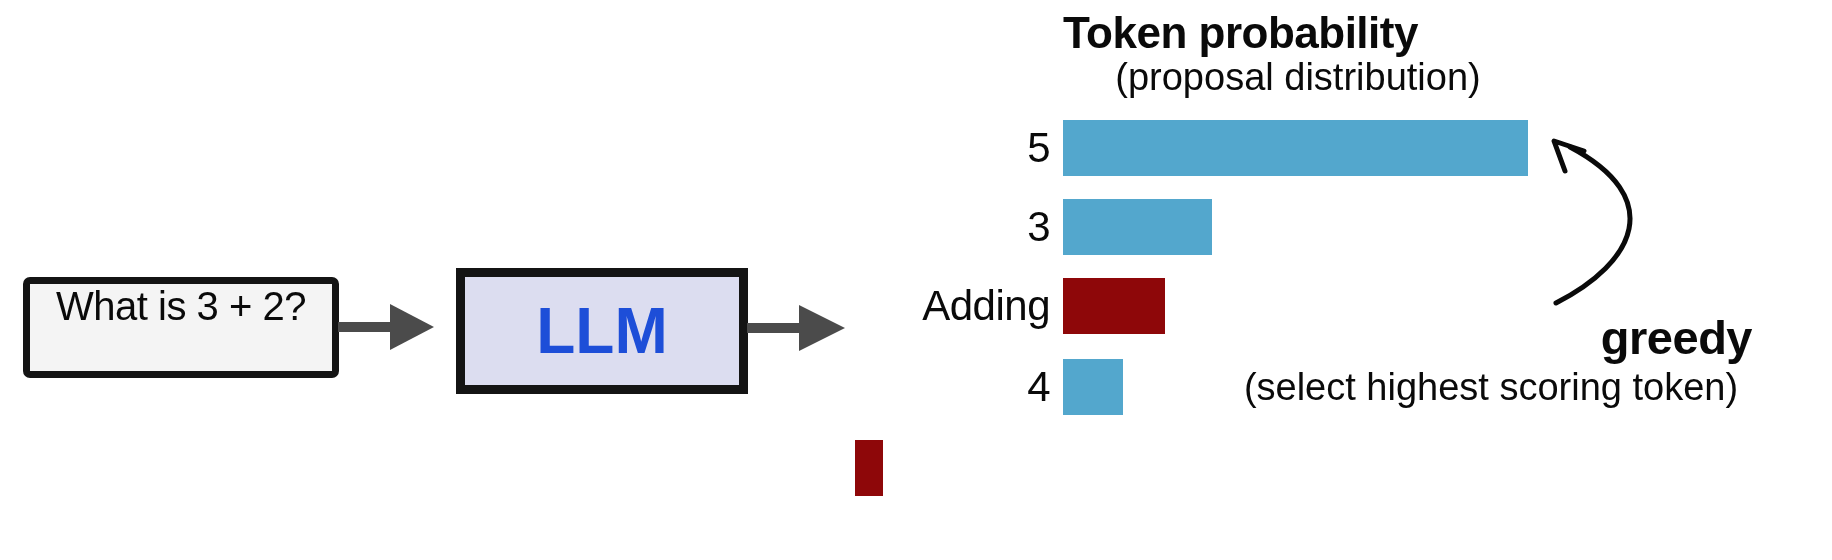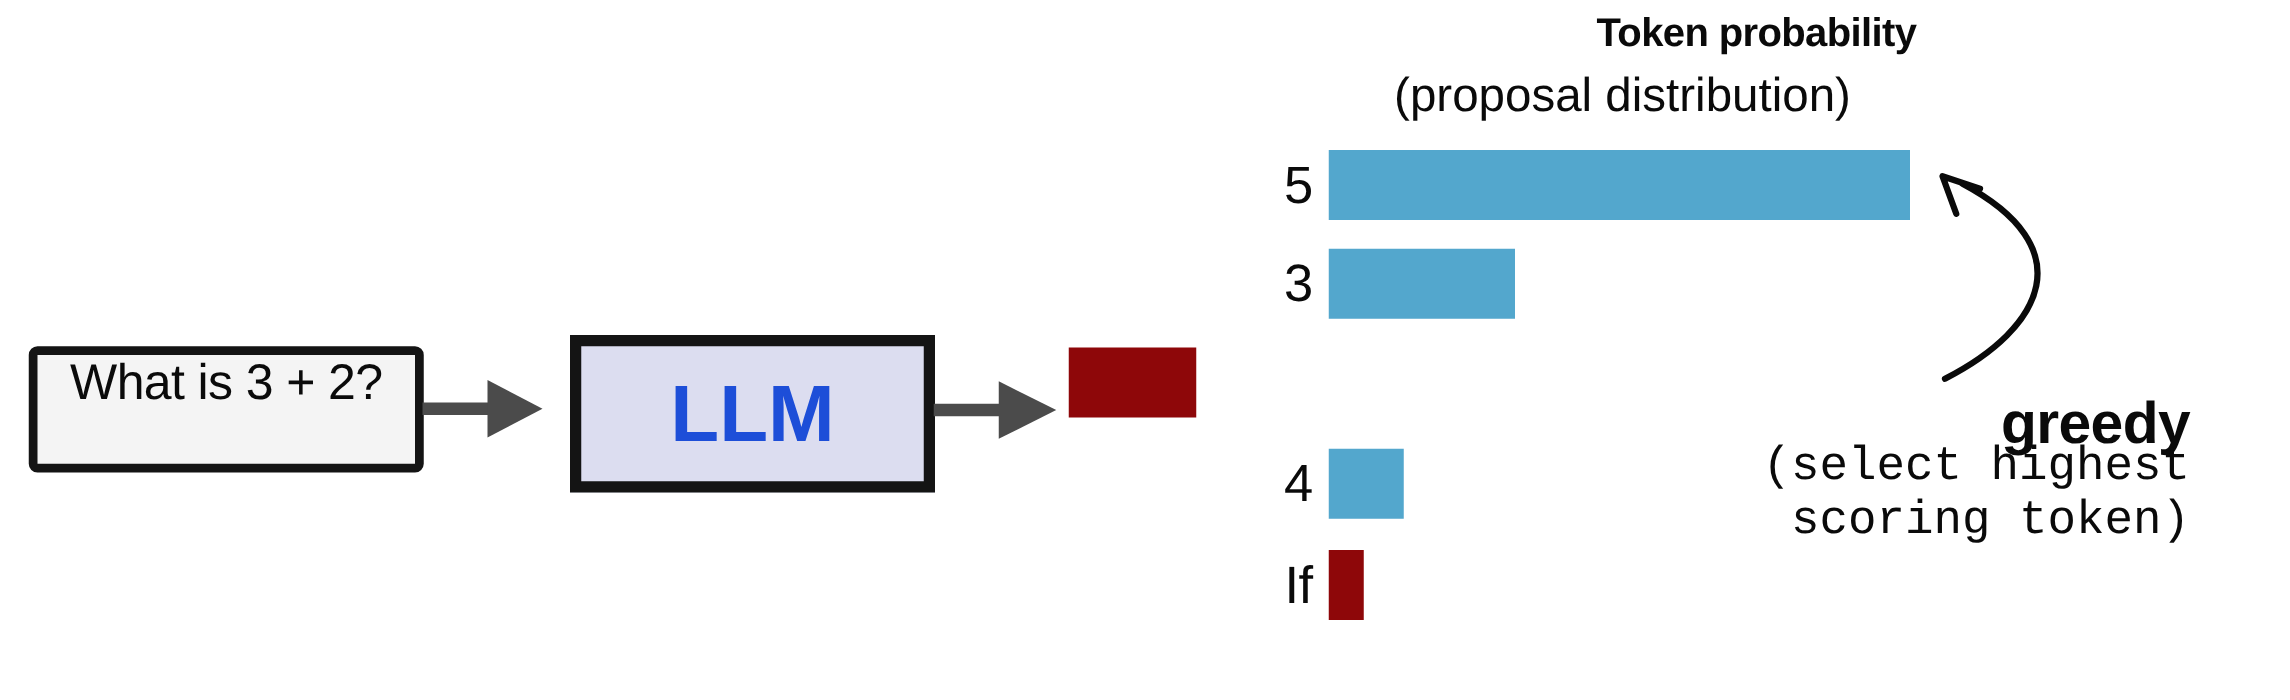"Token probability" .chart-title { font-size: 32px -> 44px; text-align: right -> left }
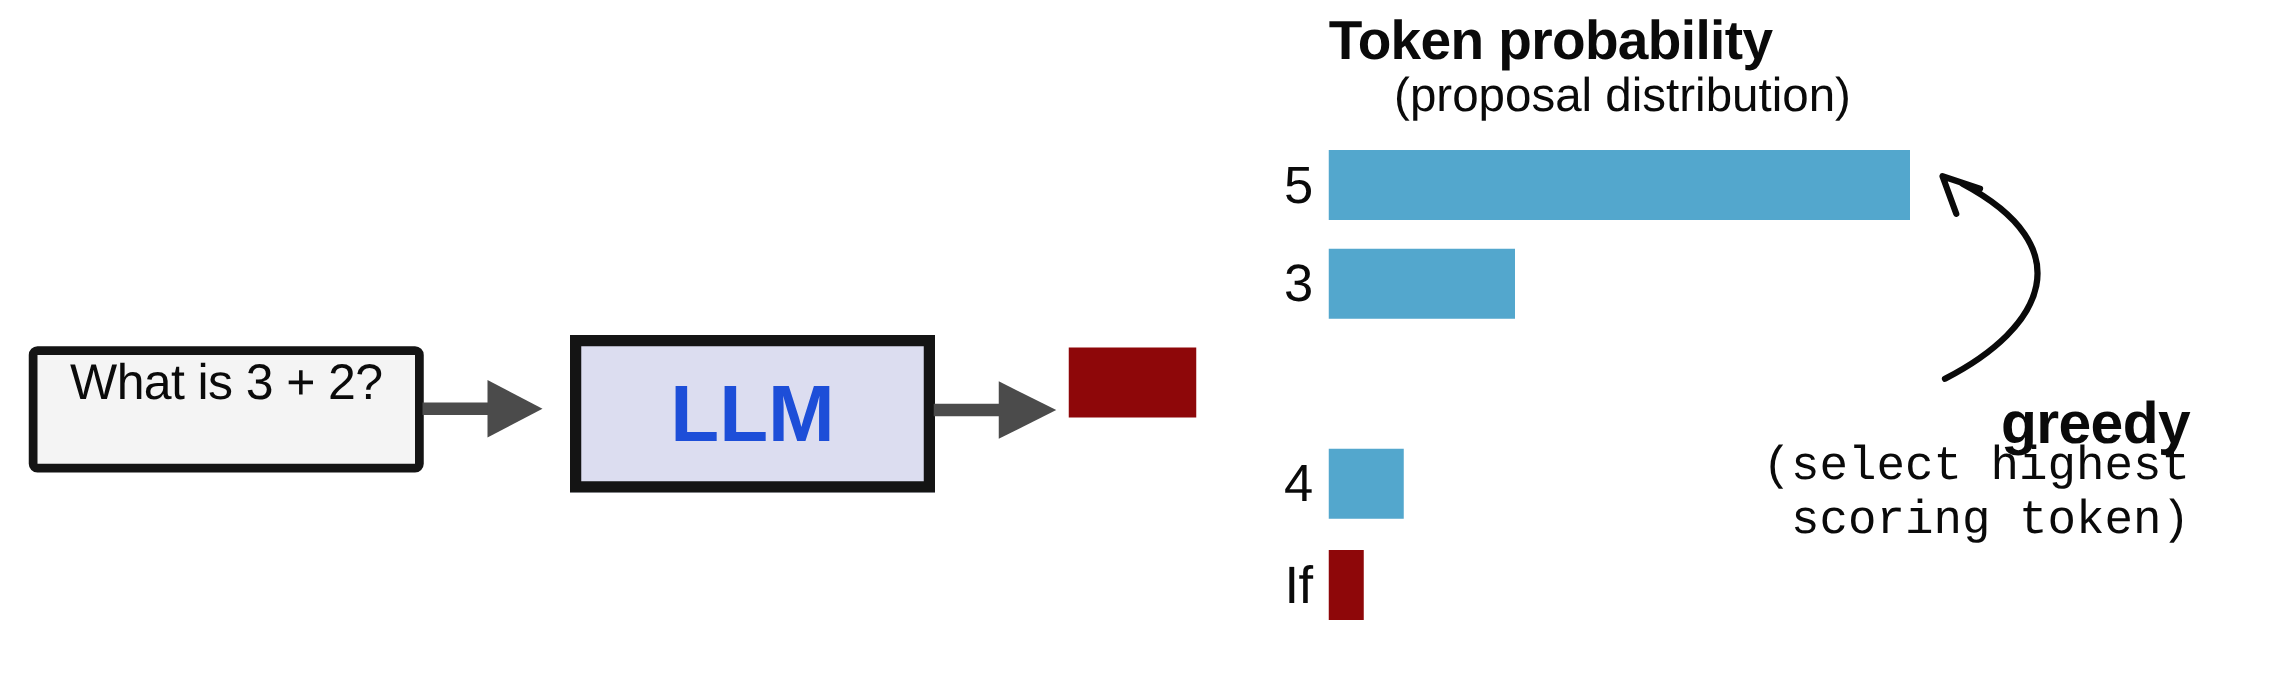"Adding" span.cat { html: none -> <span>Adding</span> }
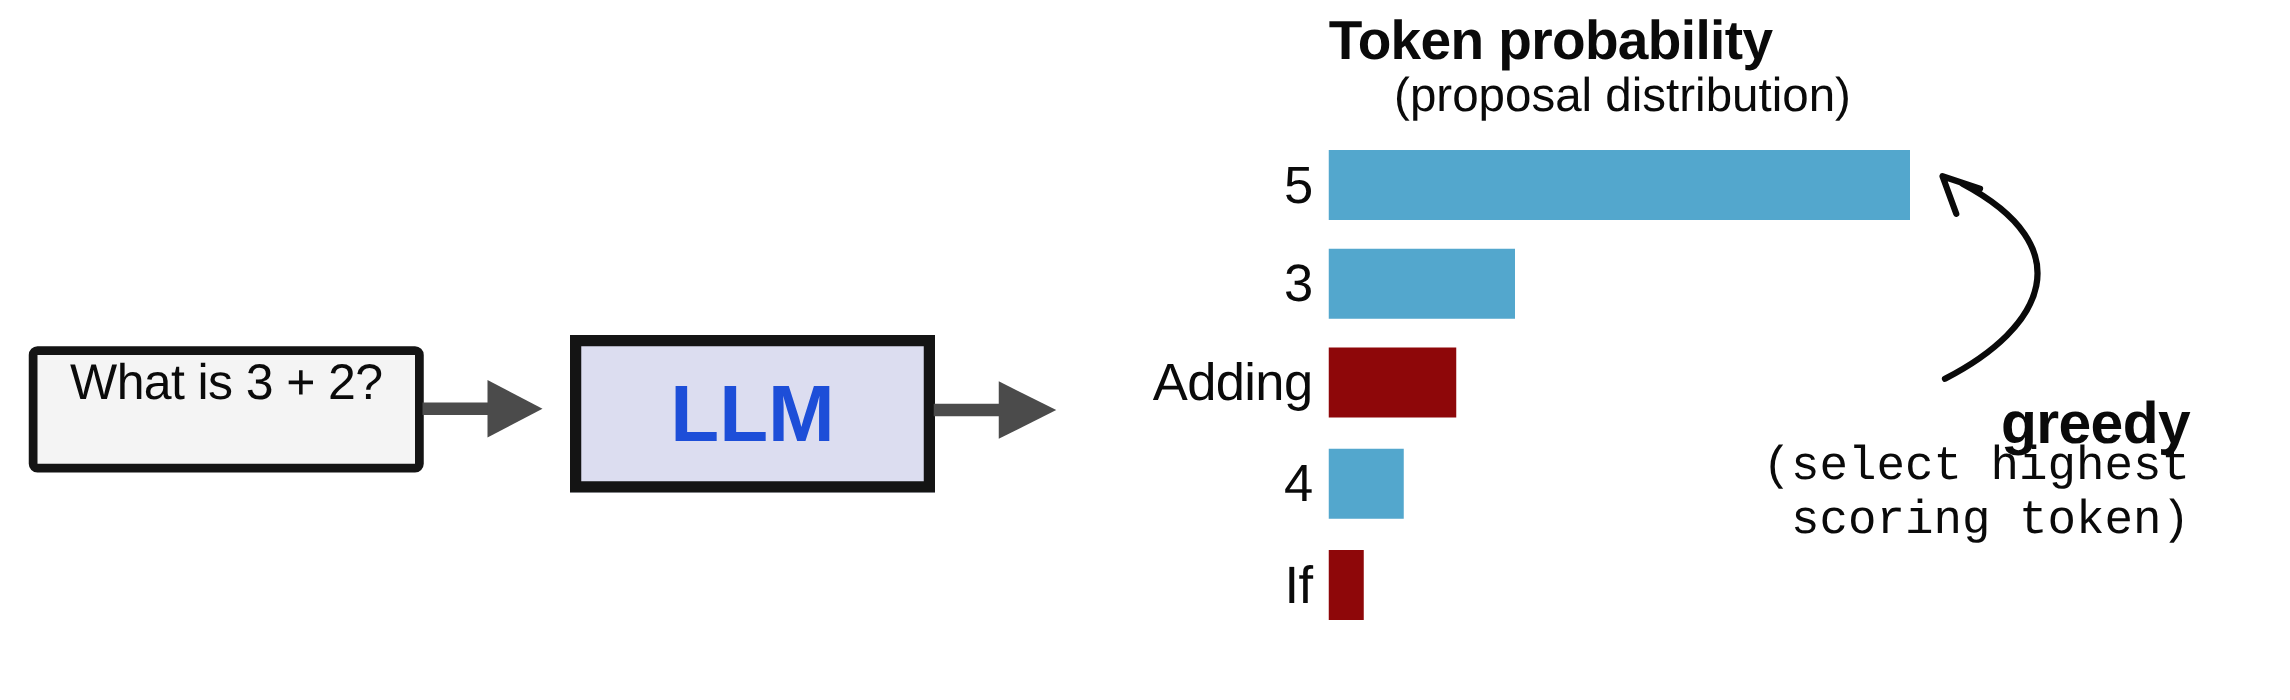"(select highest scoring token)" .greedy-sublabel { font-family: Liberation Mono, monospace -> none; text-align: right -> center; top: 352px -> 366px }
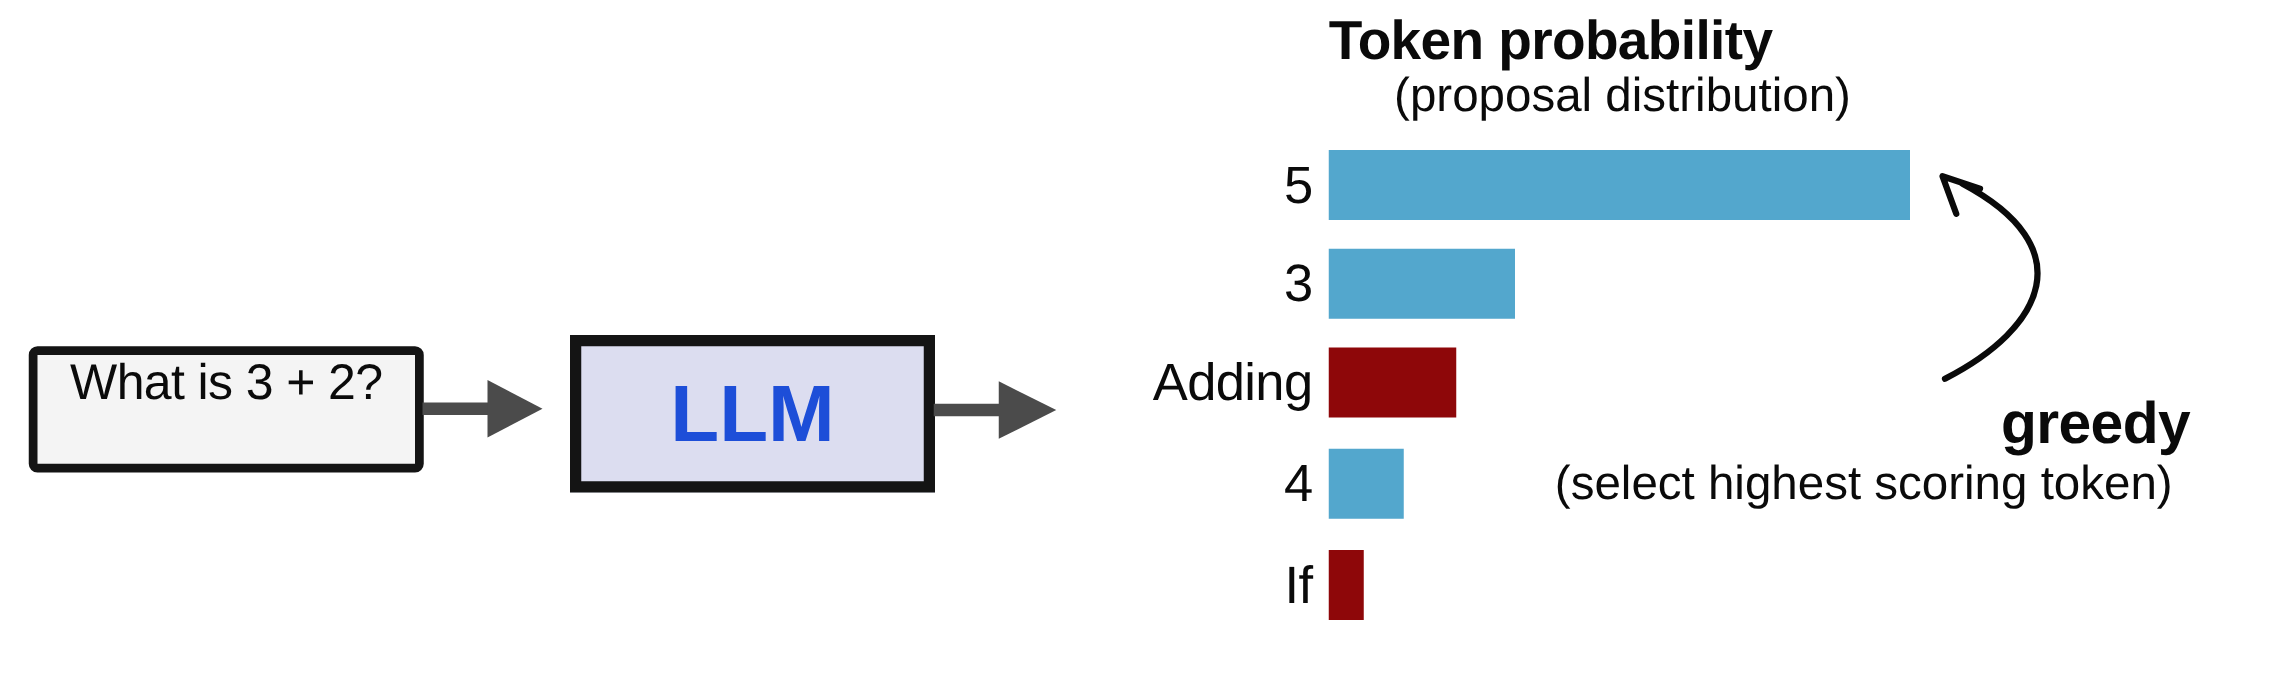"If" span.cat { html: <span>If</span> -> none }
